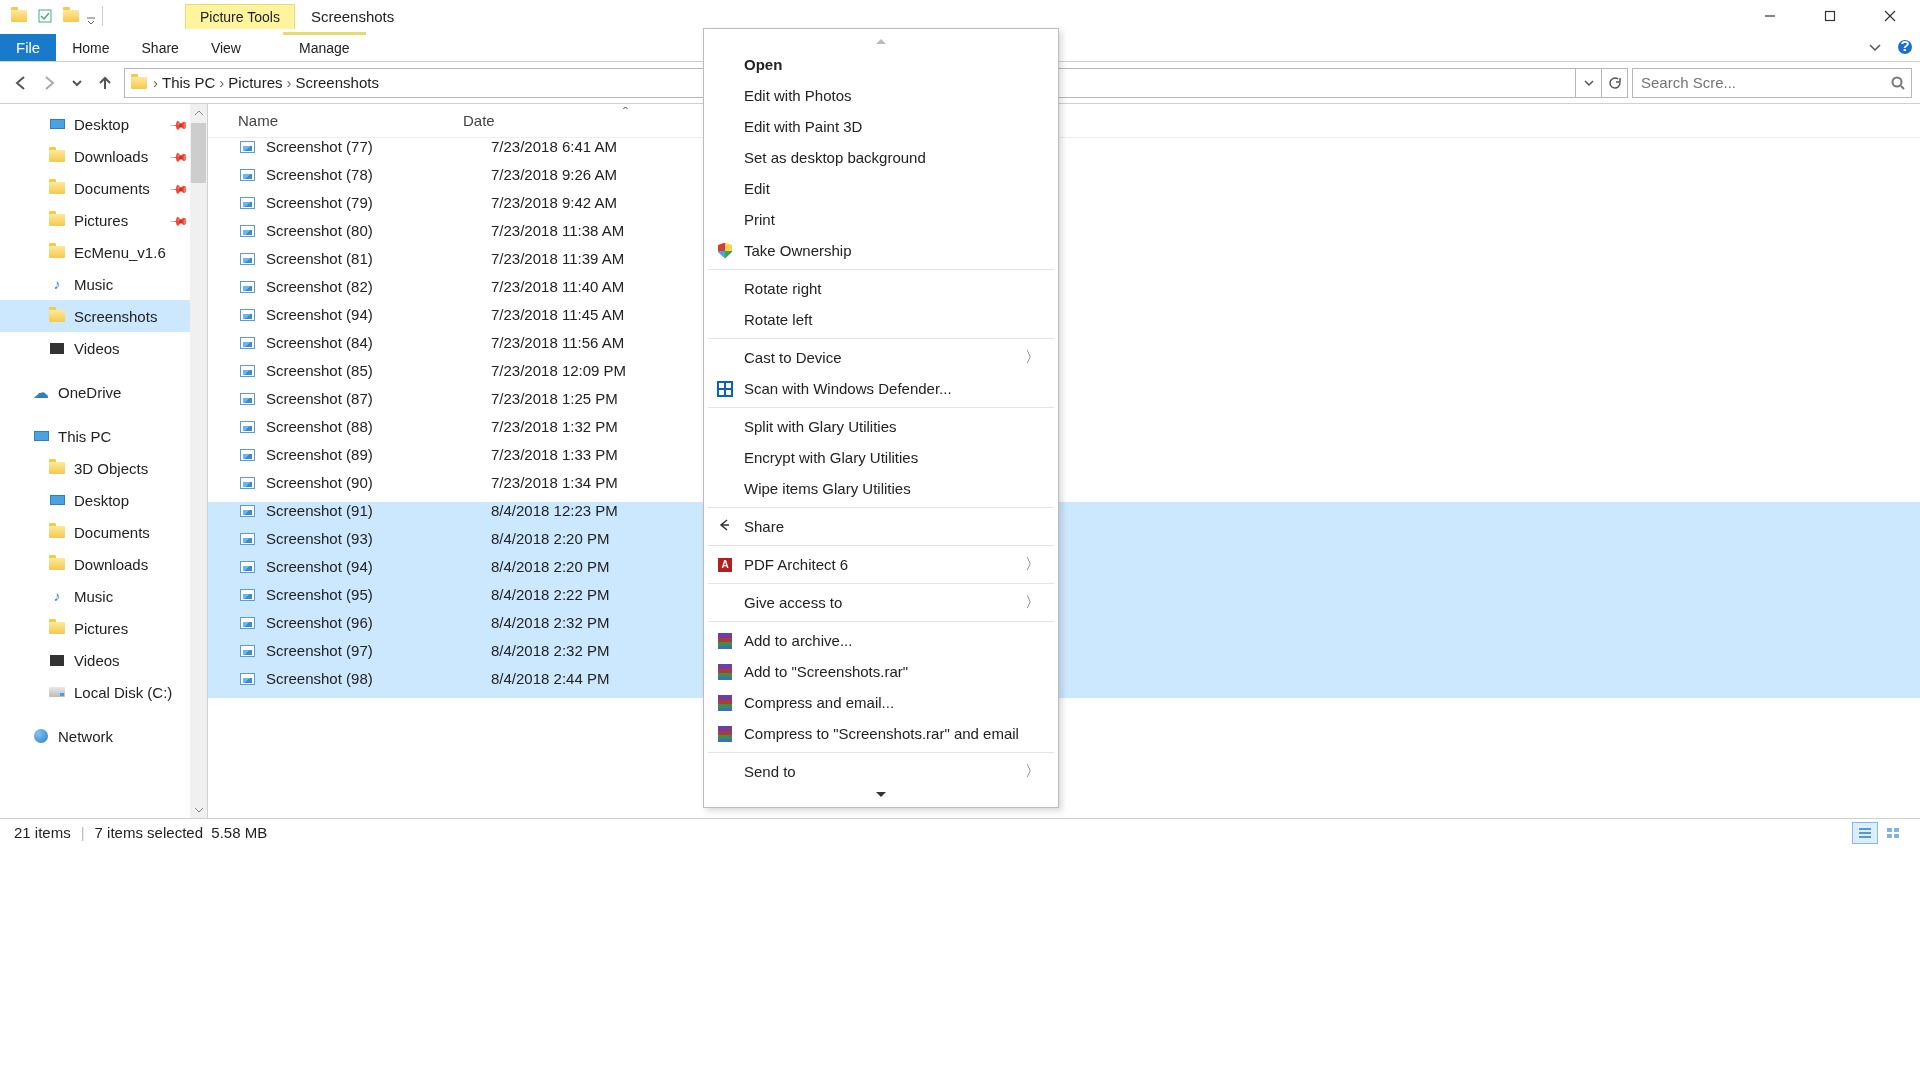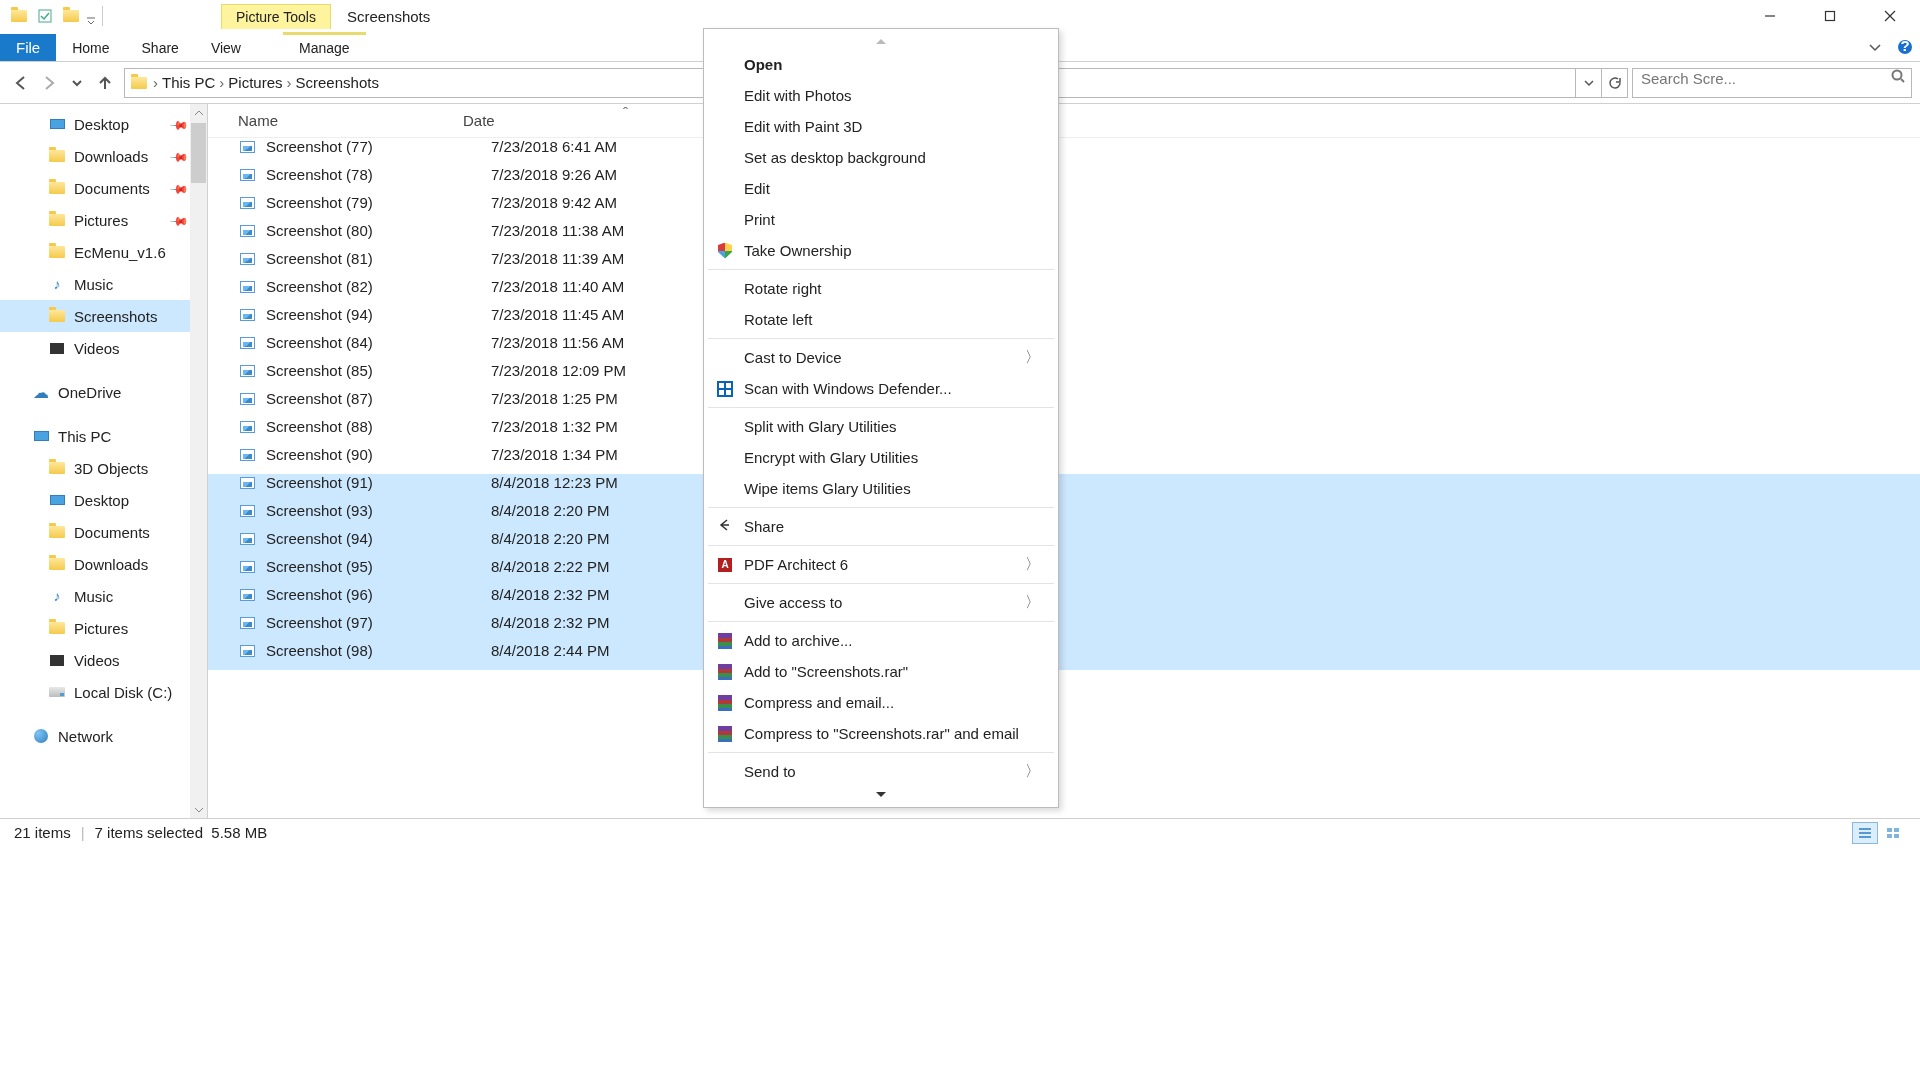"Picture Tools" .contextual { margin-left: 112px -> 76px }
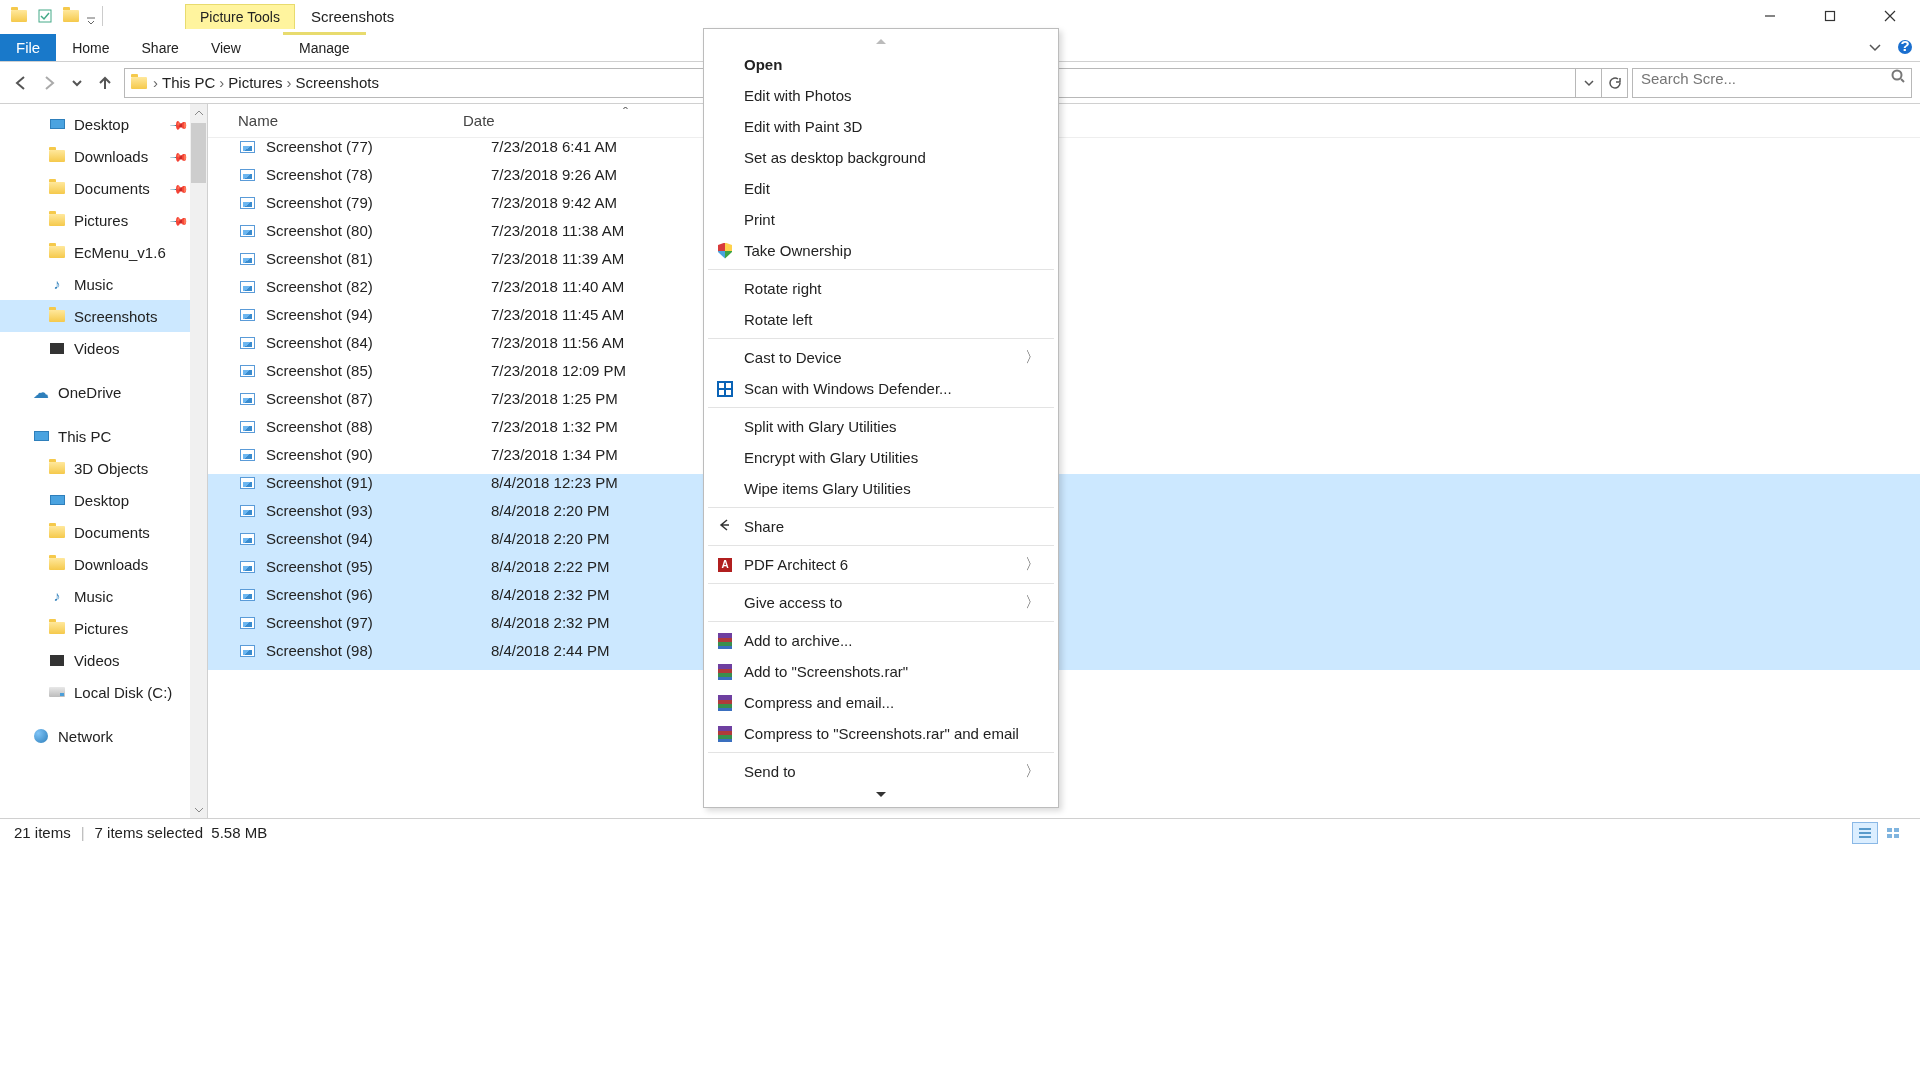"Search Scre..." .search { align-items: flex-start -> center }
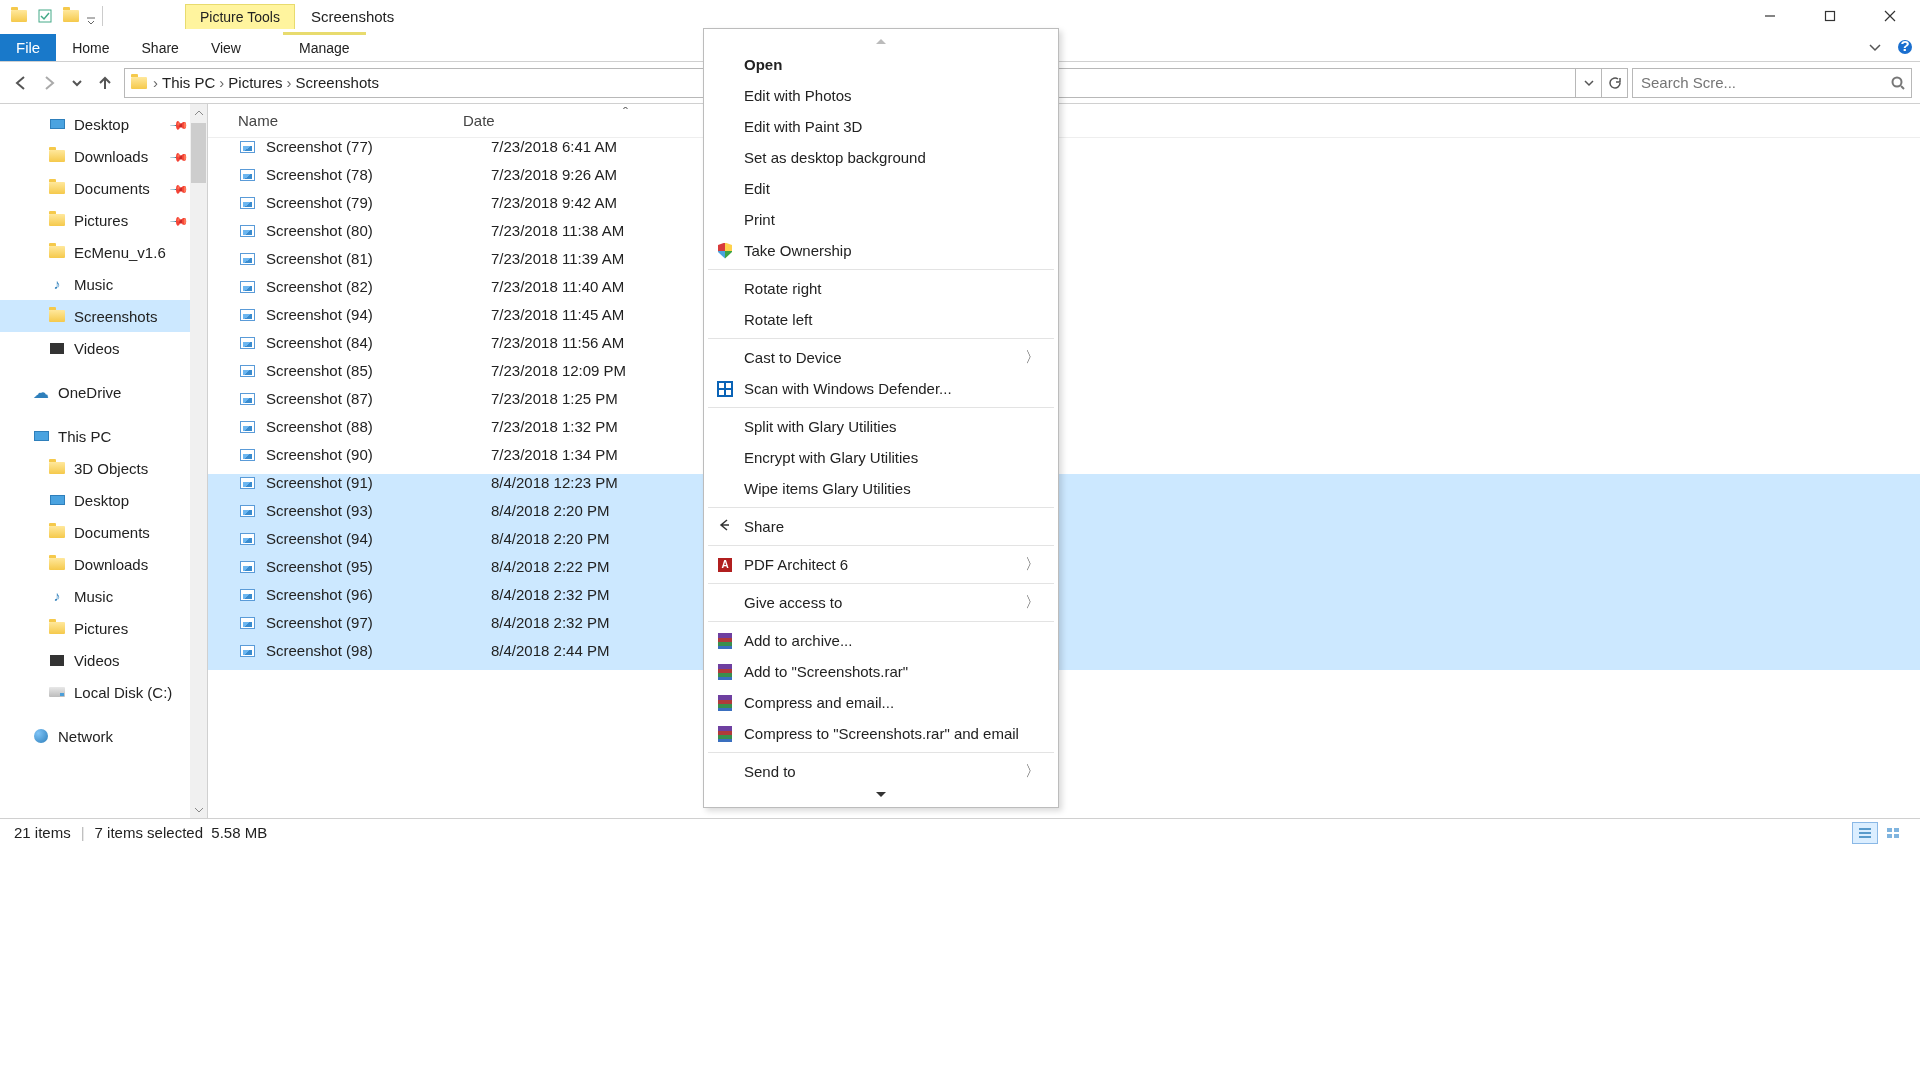"Screenshot (89)" div.row { html: none -> <div> <span> <span></span> </span> <span>Screenshot (89)</span> <span>7/23/2018 1:33 PM</span> </div> }
